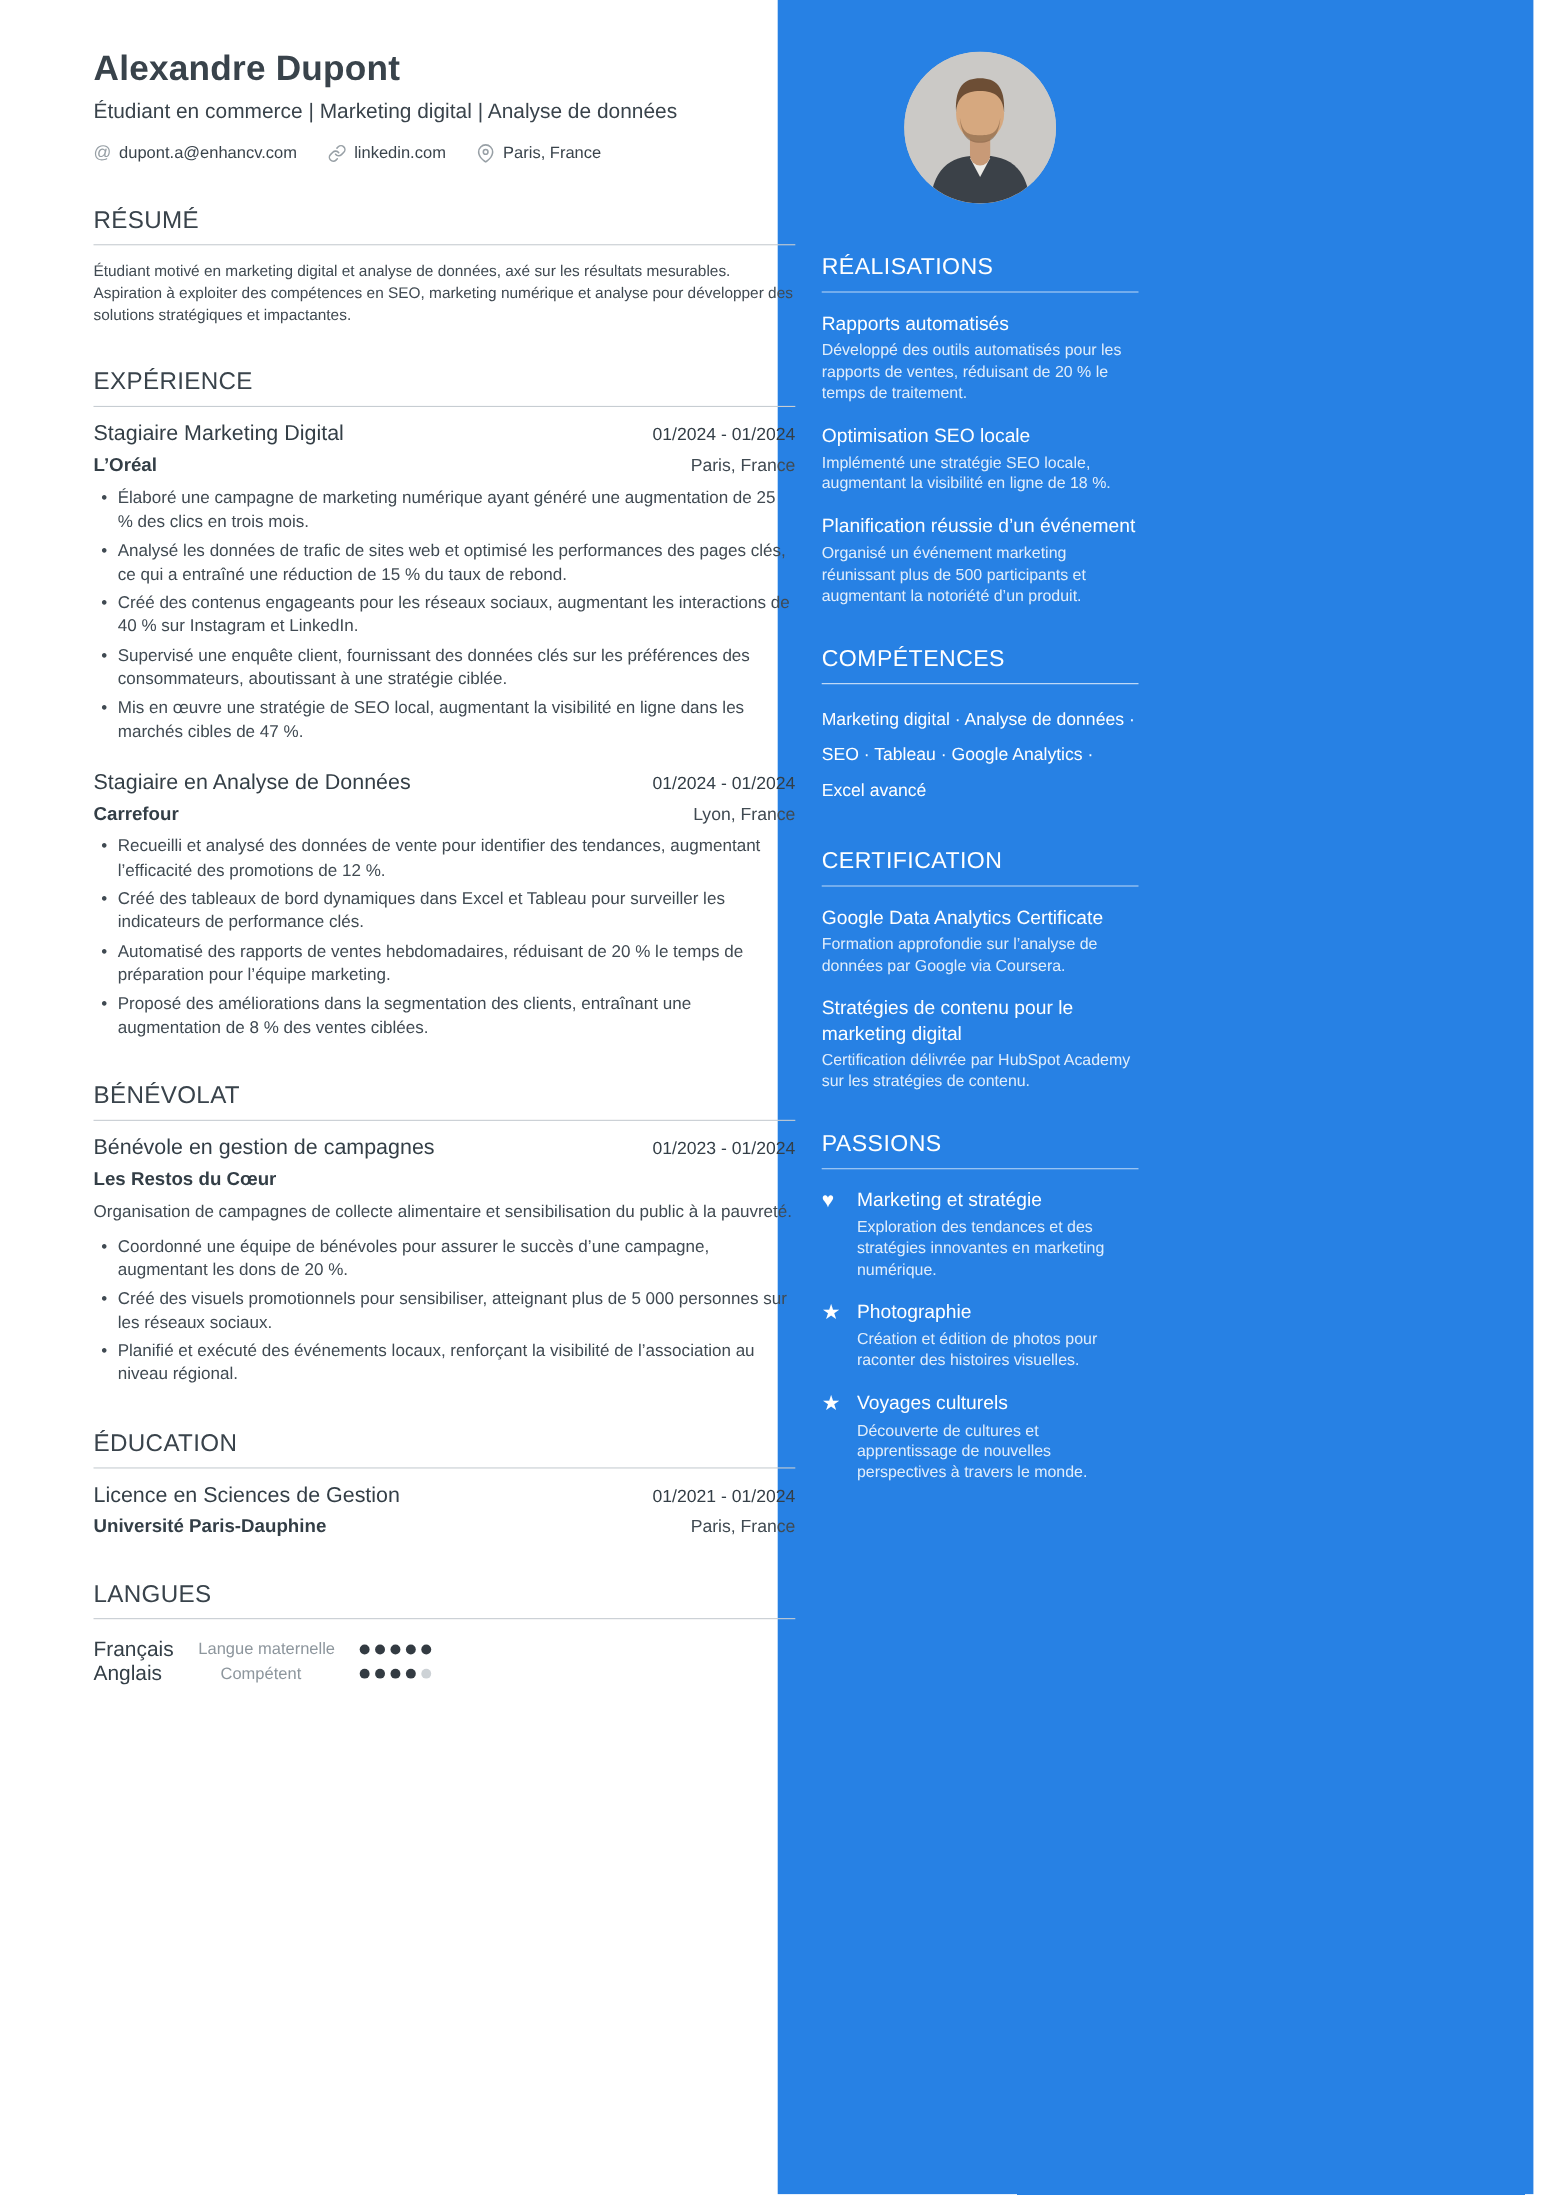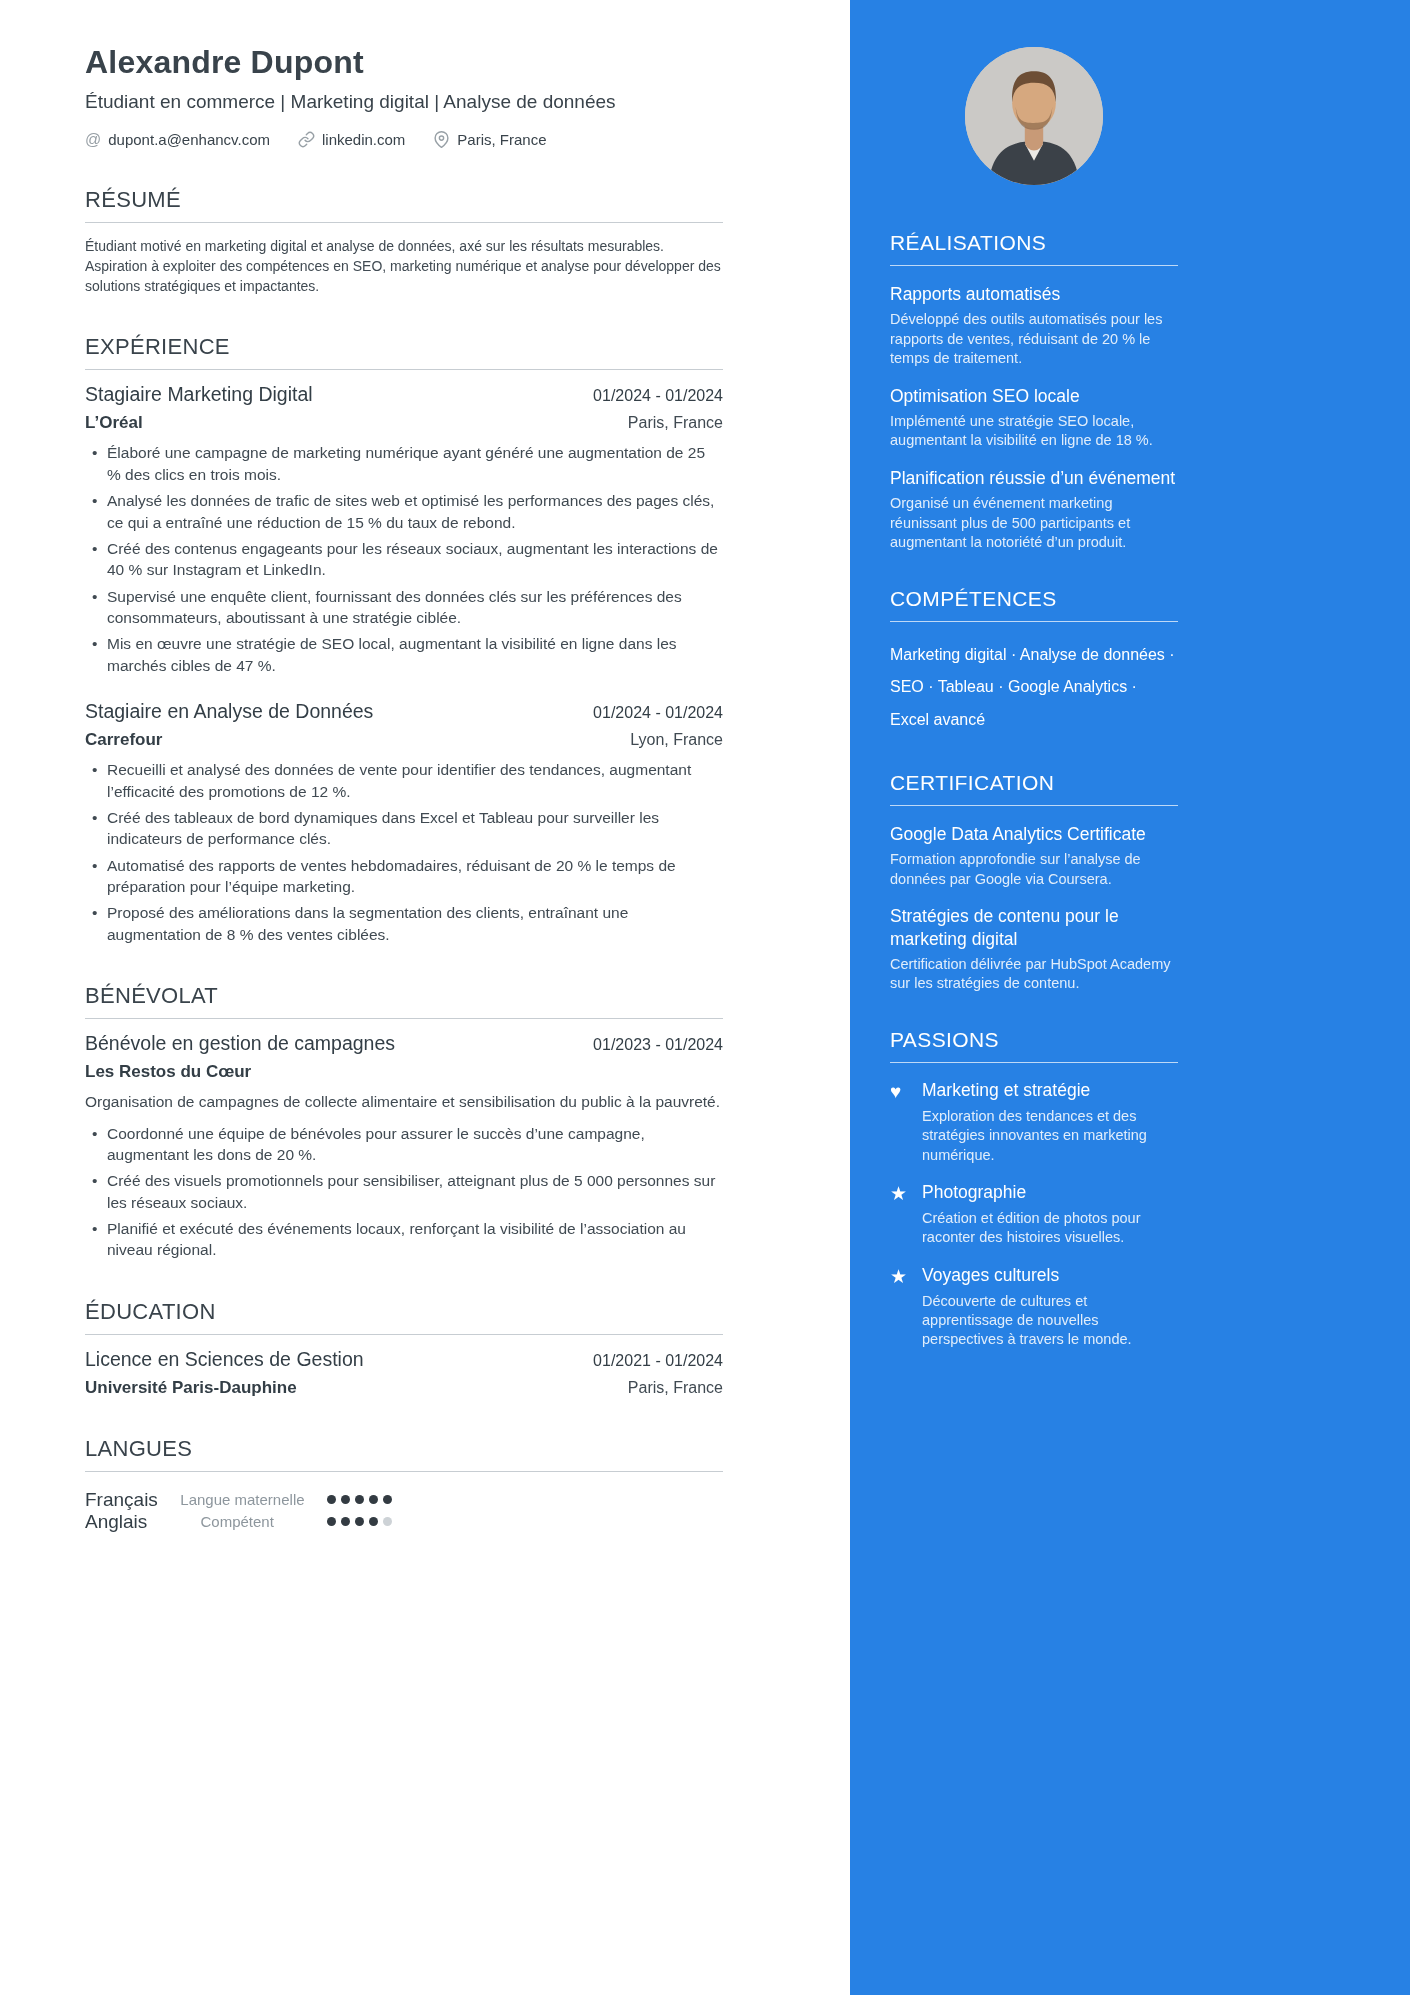"RÉALISATIONS" .sidebar { right: 0 -> 16px; width: 560px -> 687px }
